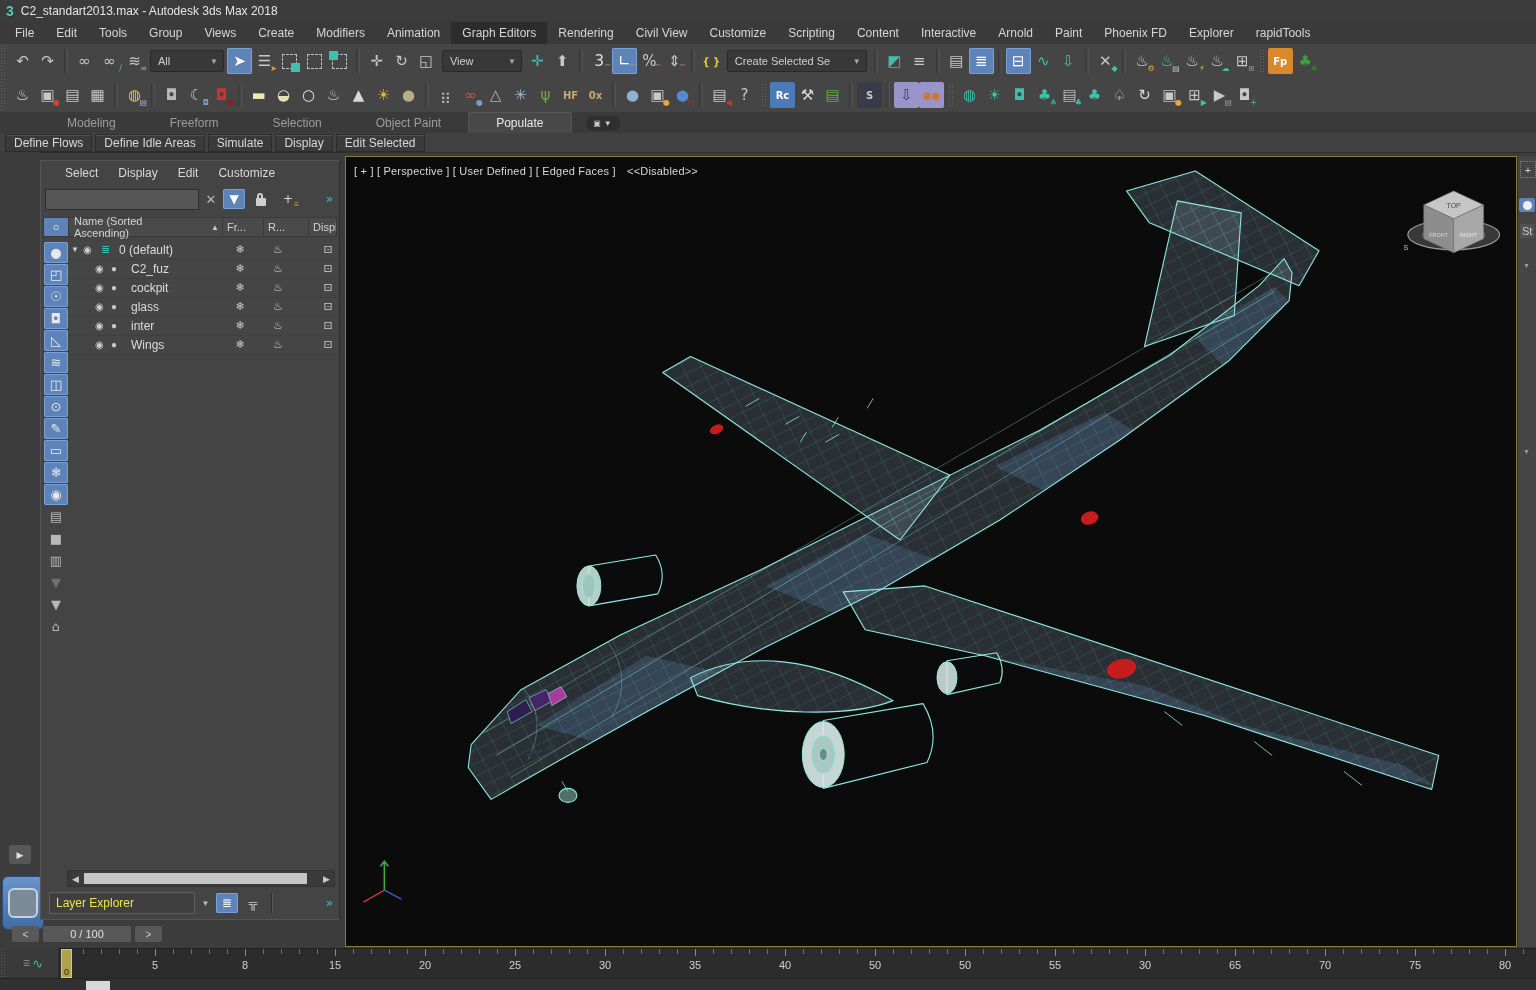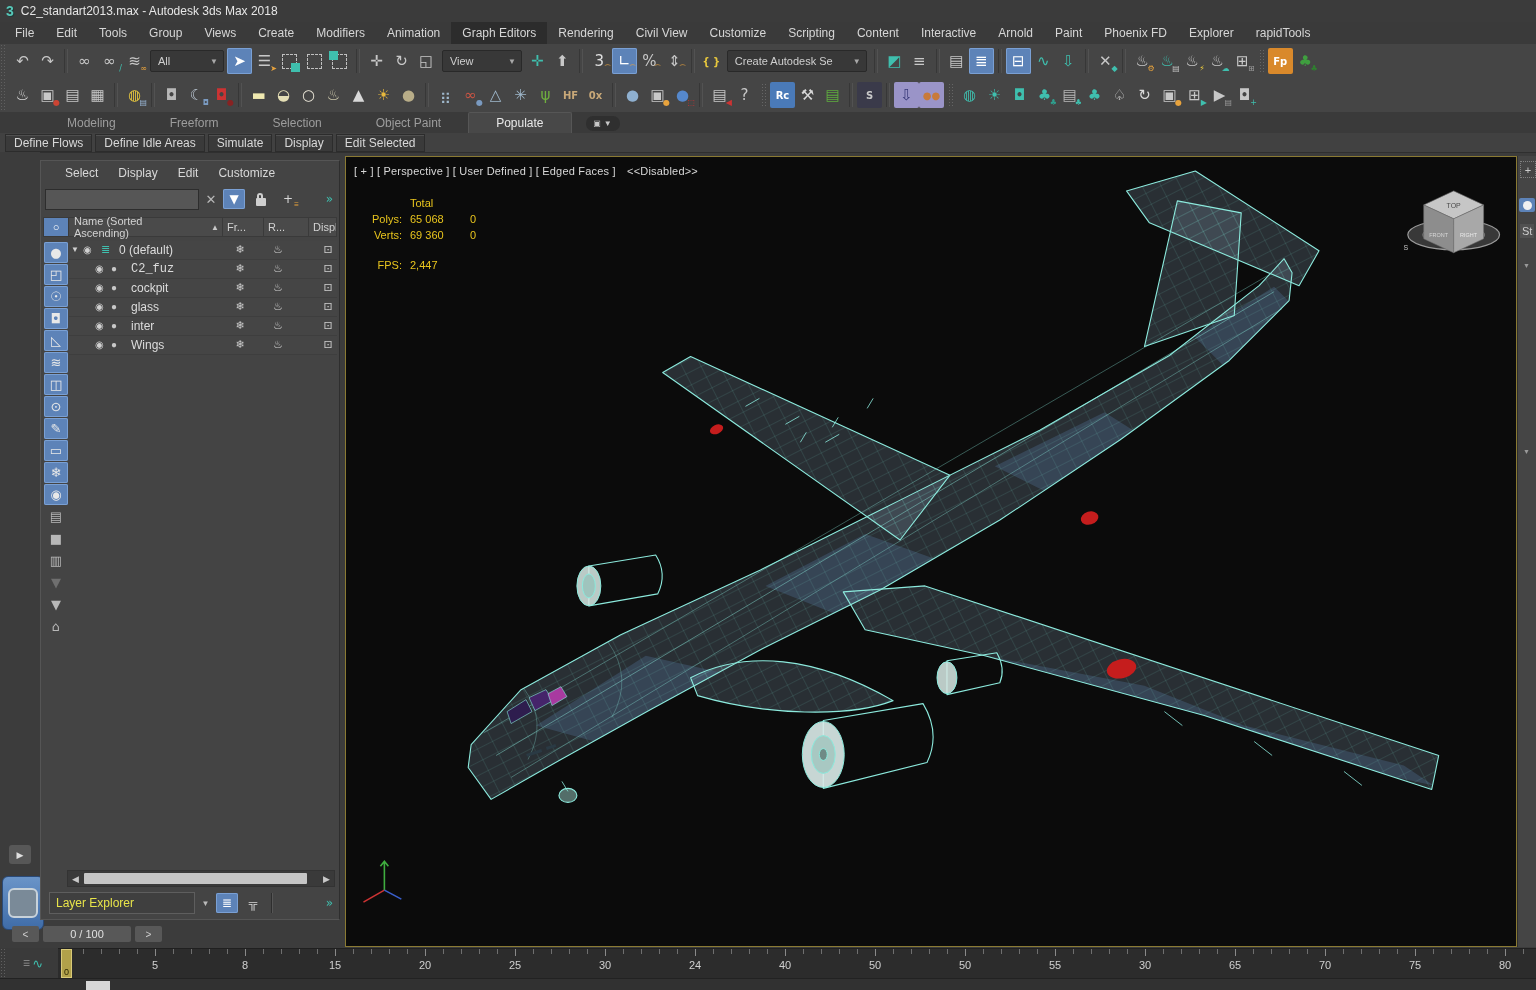"Create Autodesk Se" span { text: Autodesk -> Selected }
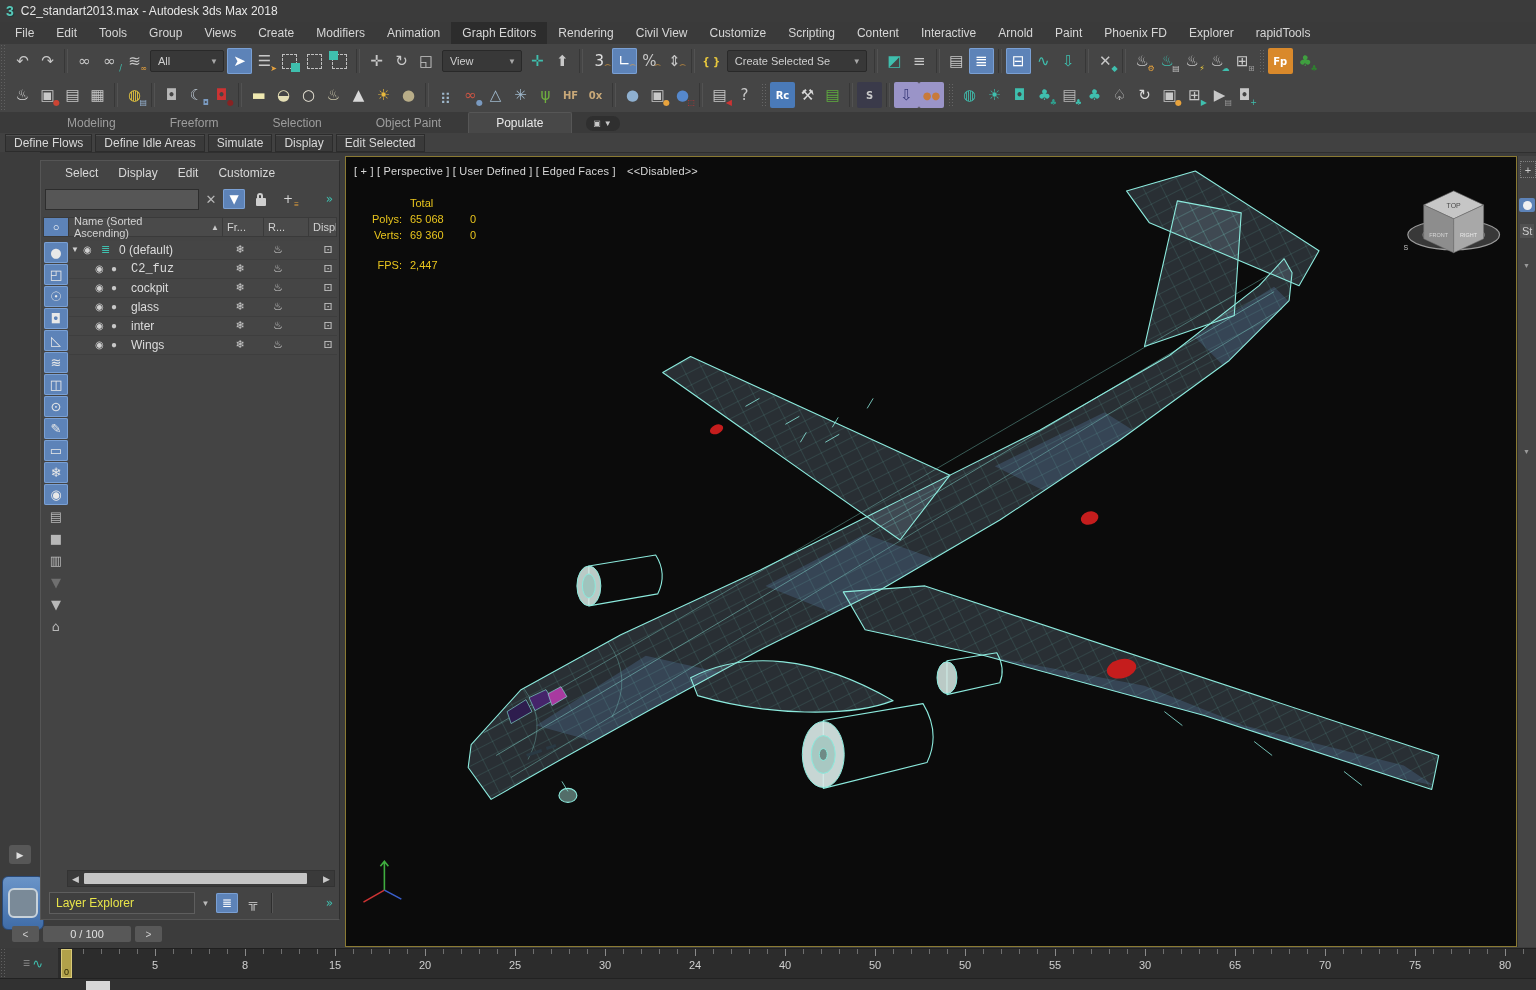"Total" div.vp-stats { html: <div> <div><span></span><span>Total</span></div> <div> <span>Polys:</span><span>65 068</span><span>0</span> </div> <div> <span>Verts:</span><span>69 360</span><span>0</span> </div> <div> <span>FPS:</span><span>2,447</span> </div> </div> -> none }
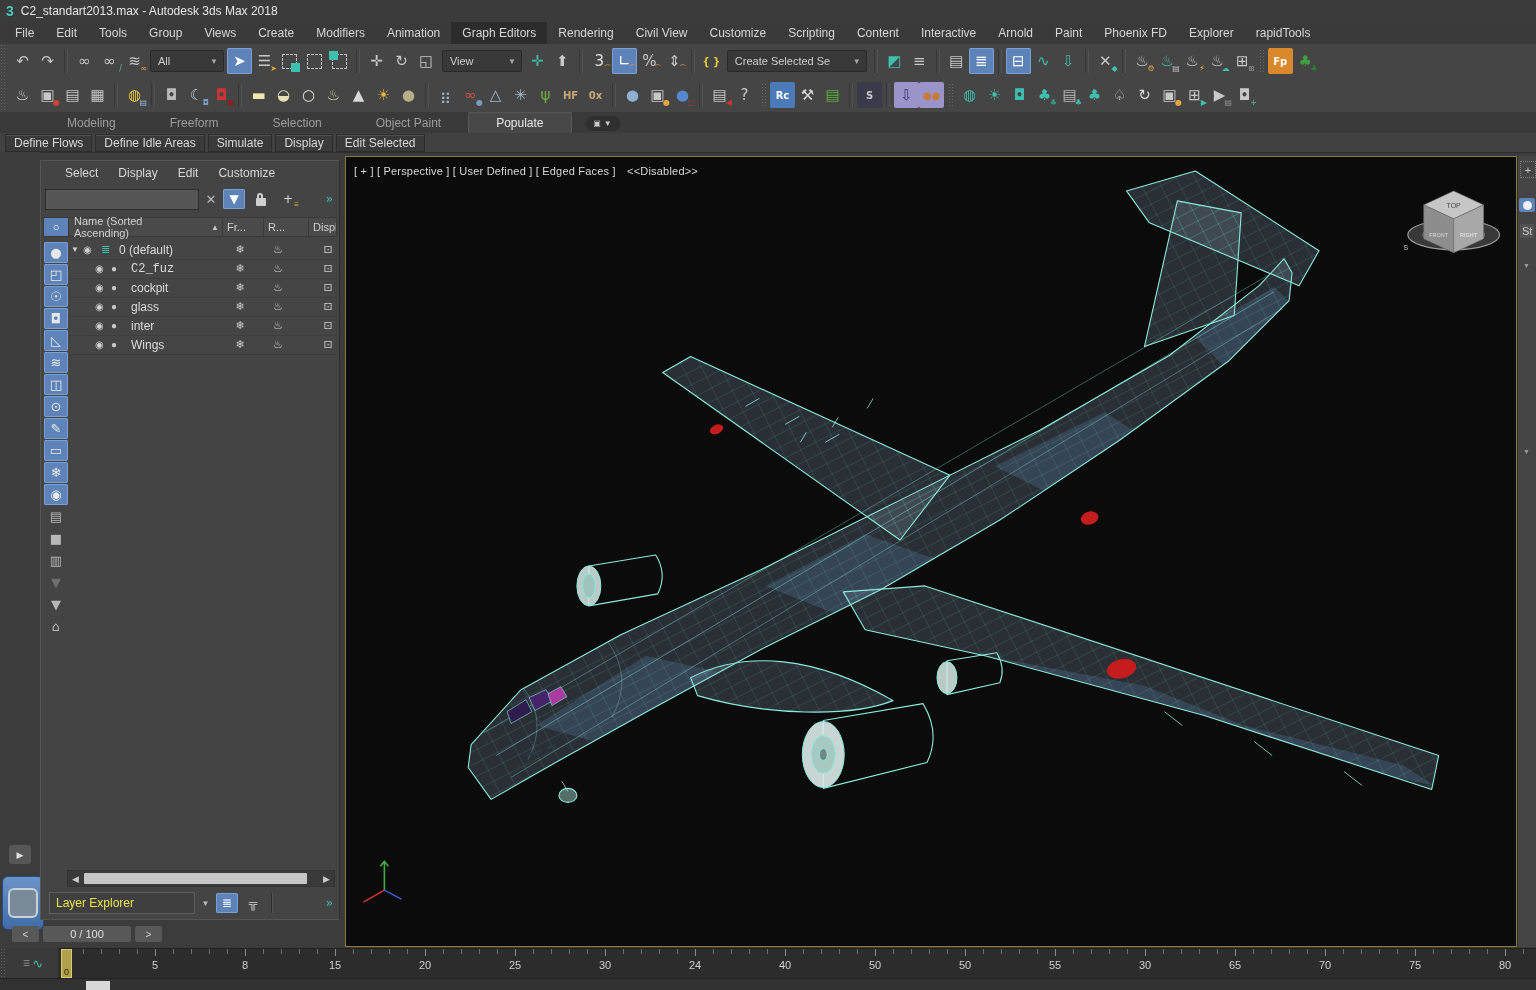"C2_fuz" span.lname { font-family: Liberation Mono, monospace -> none }
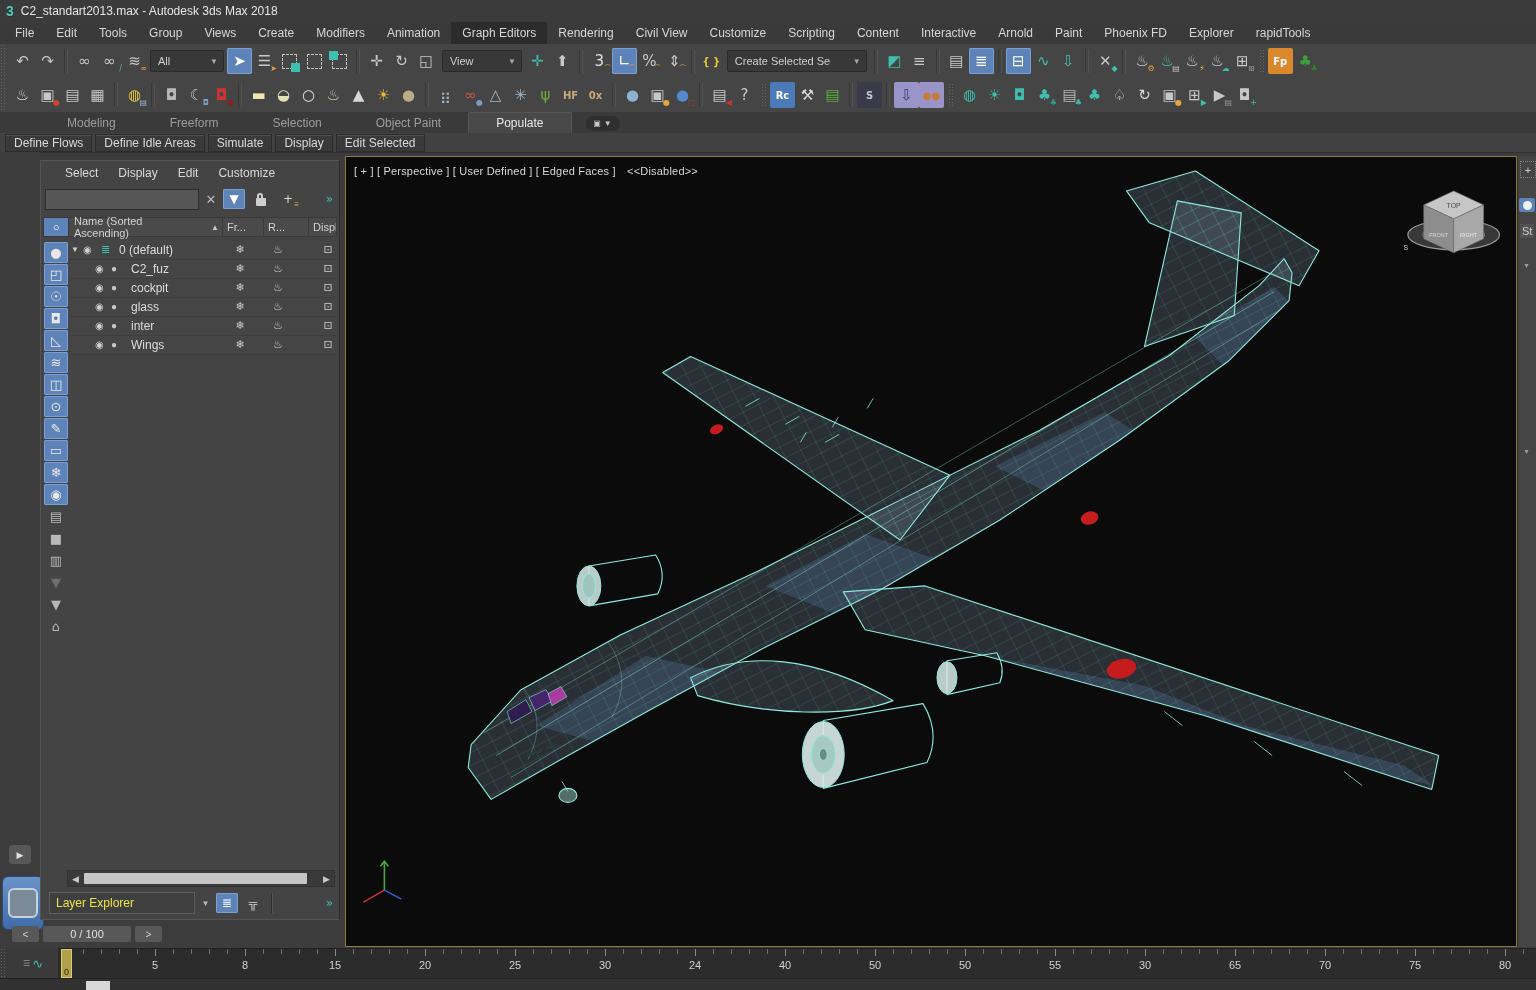"24" span.tlabel { text: 24 -> 35 }
